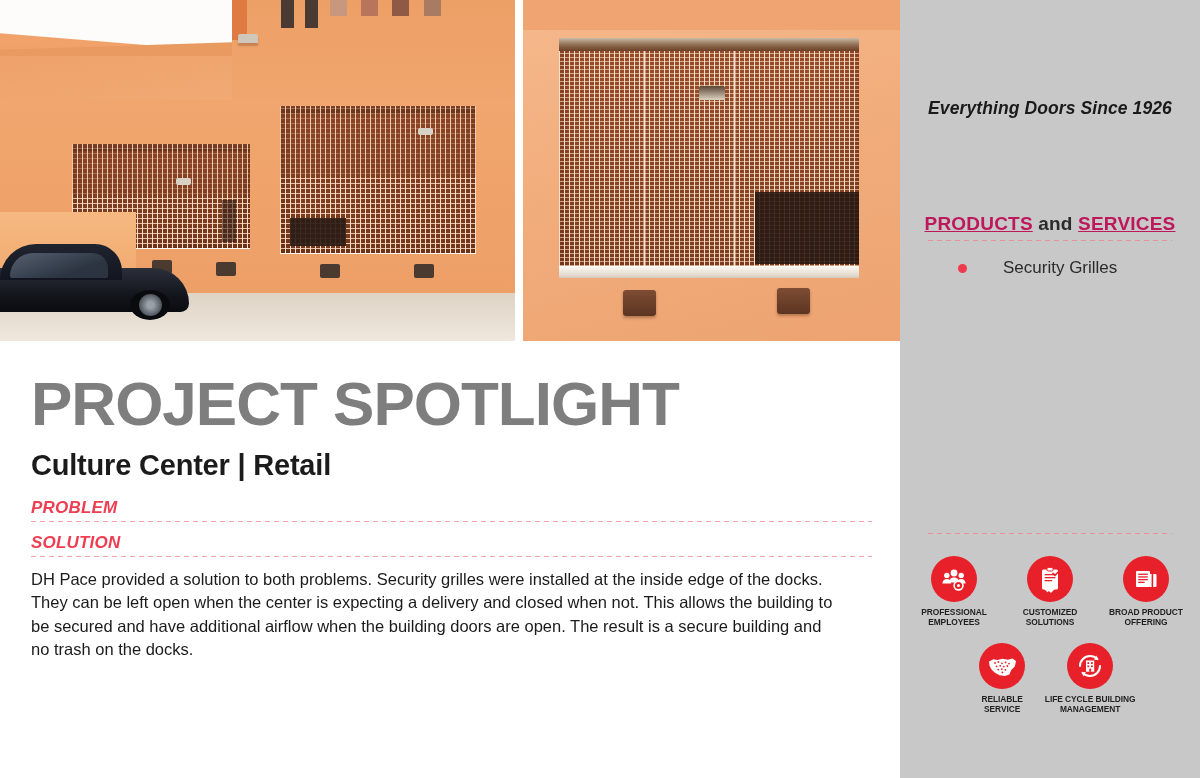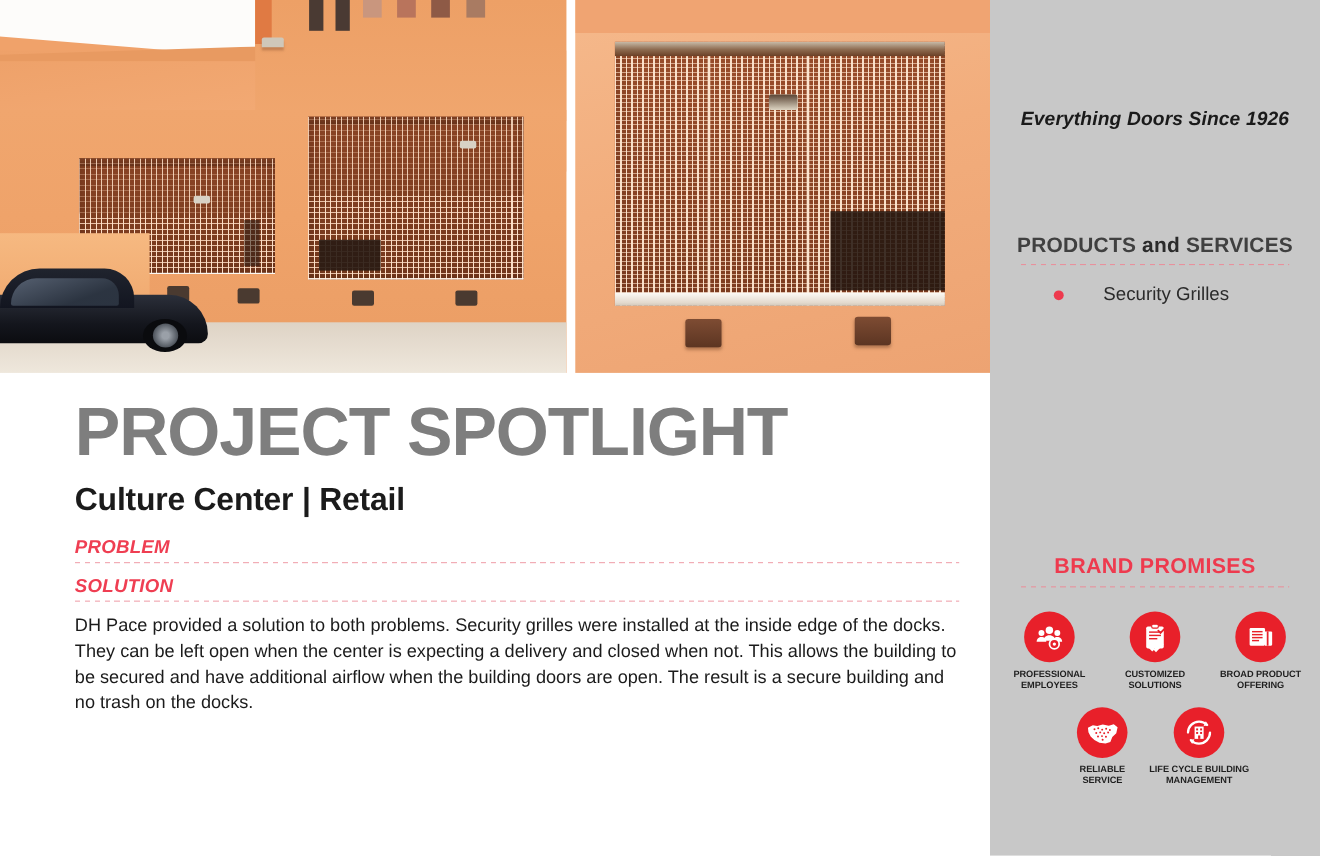"PRODUCTS" .ps-red { color: #404040 -> #be185d; text-decoration: none -> underline }
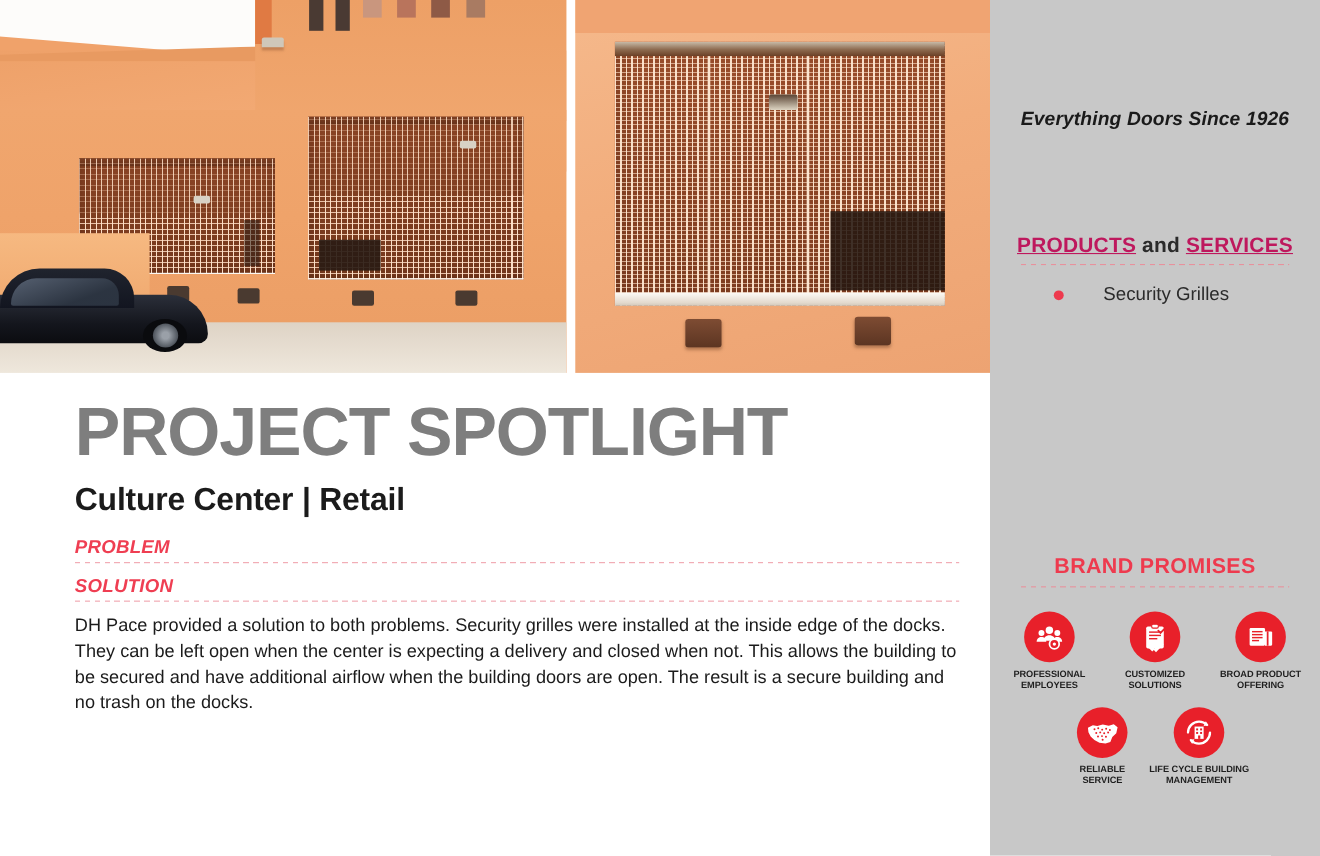"PROJECT SPOTLIGHT" .main { padding: 24px 28px 0 68px -> 24px 28px 0 31px; top: 339px -> 349px }
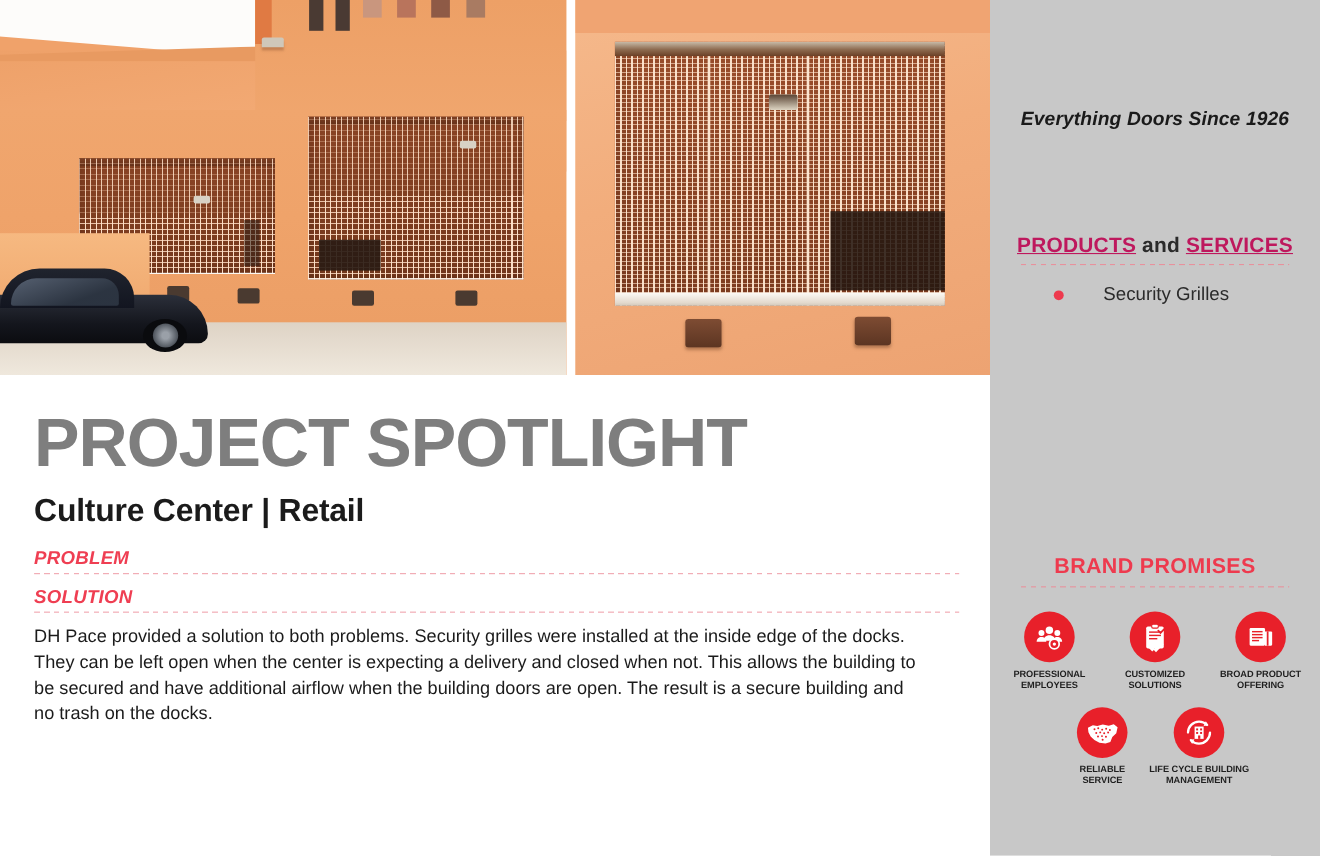"BRAND PROMISES" div.bp-head { html: <div>BRAND PROMISES</div> -> none }
